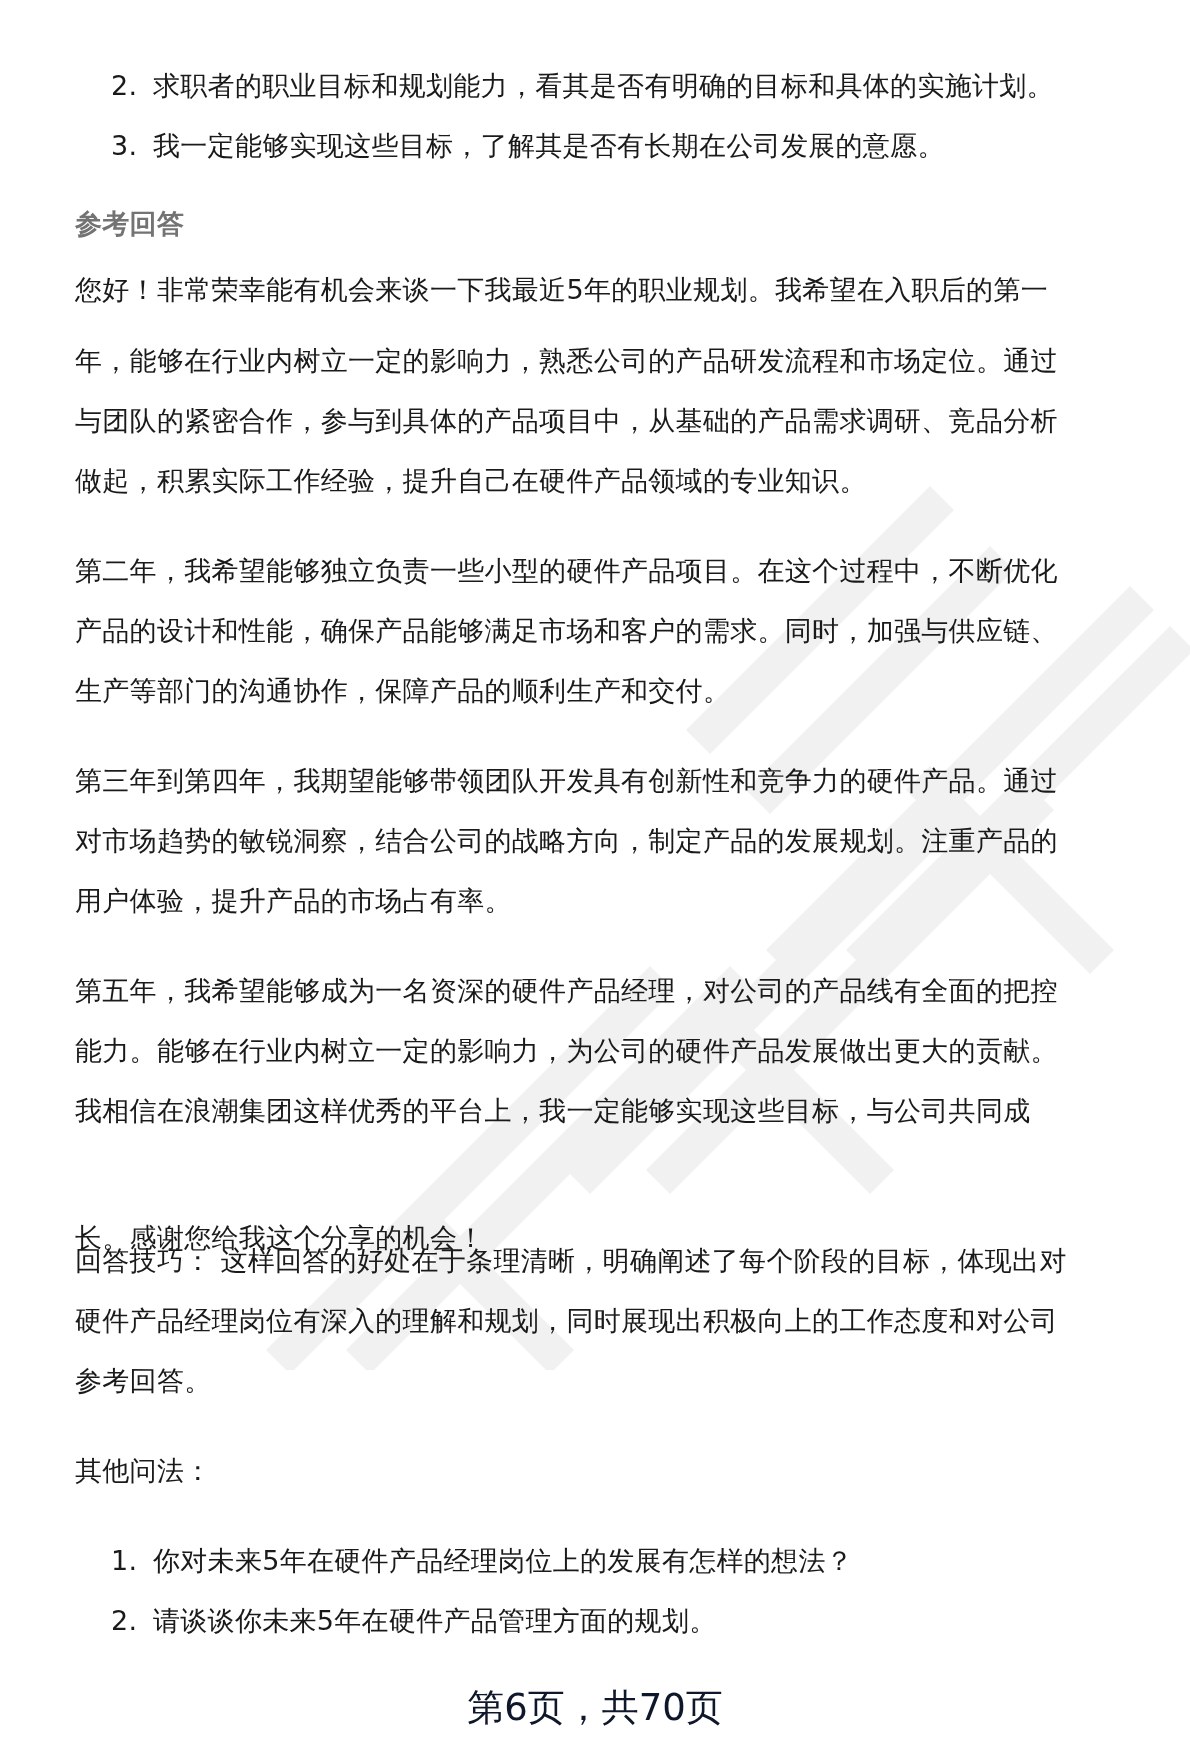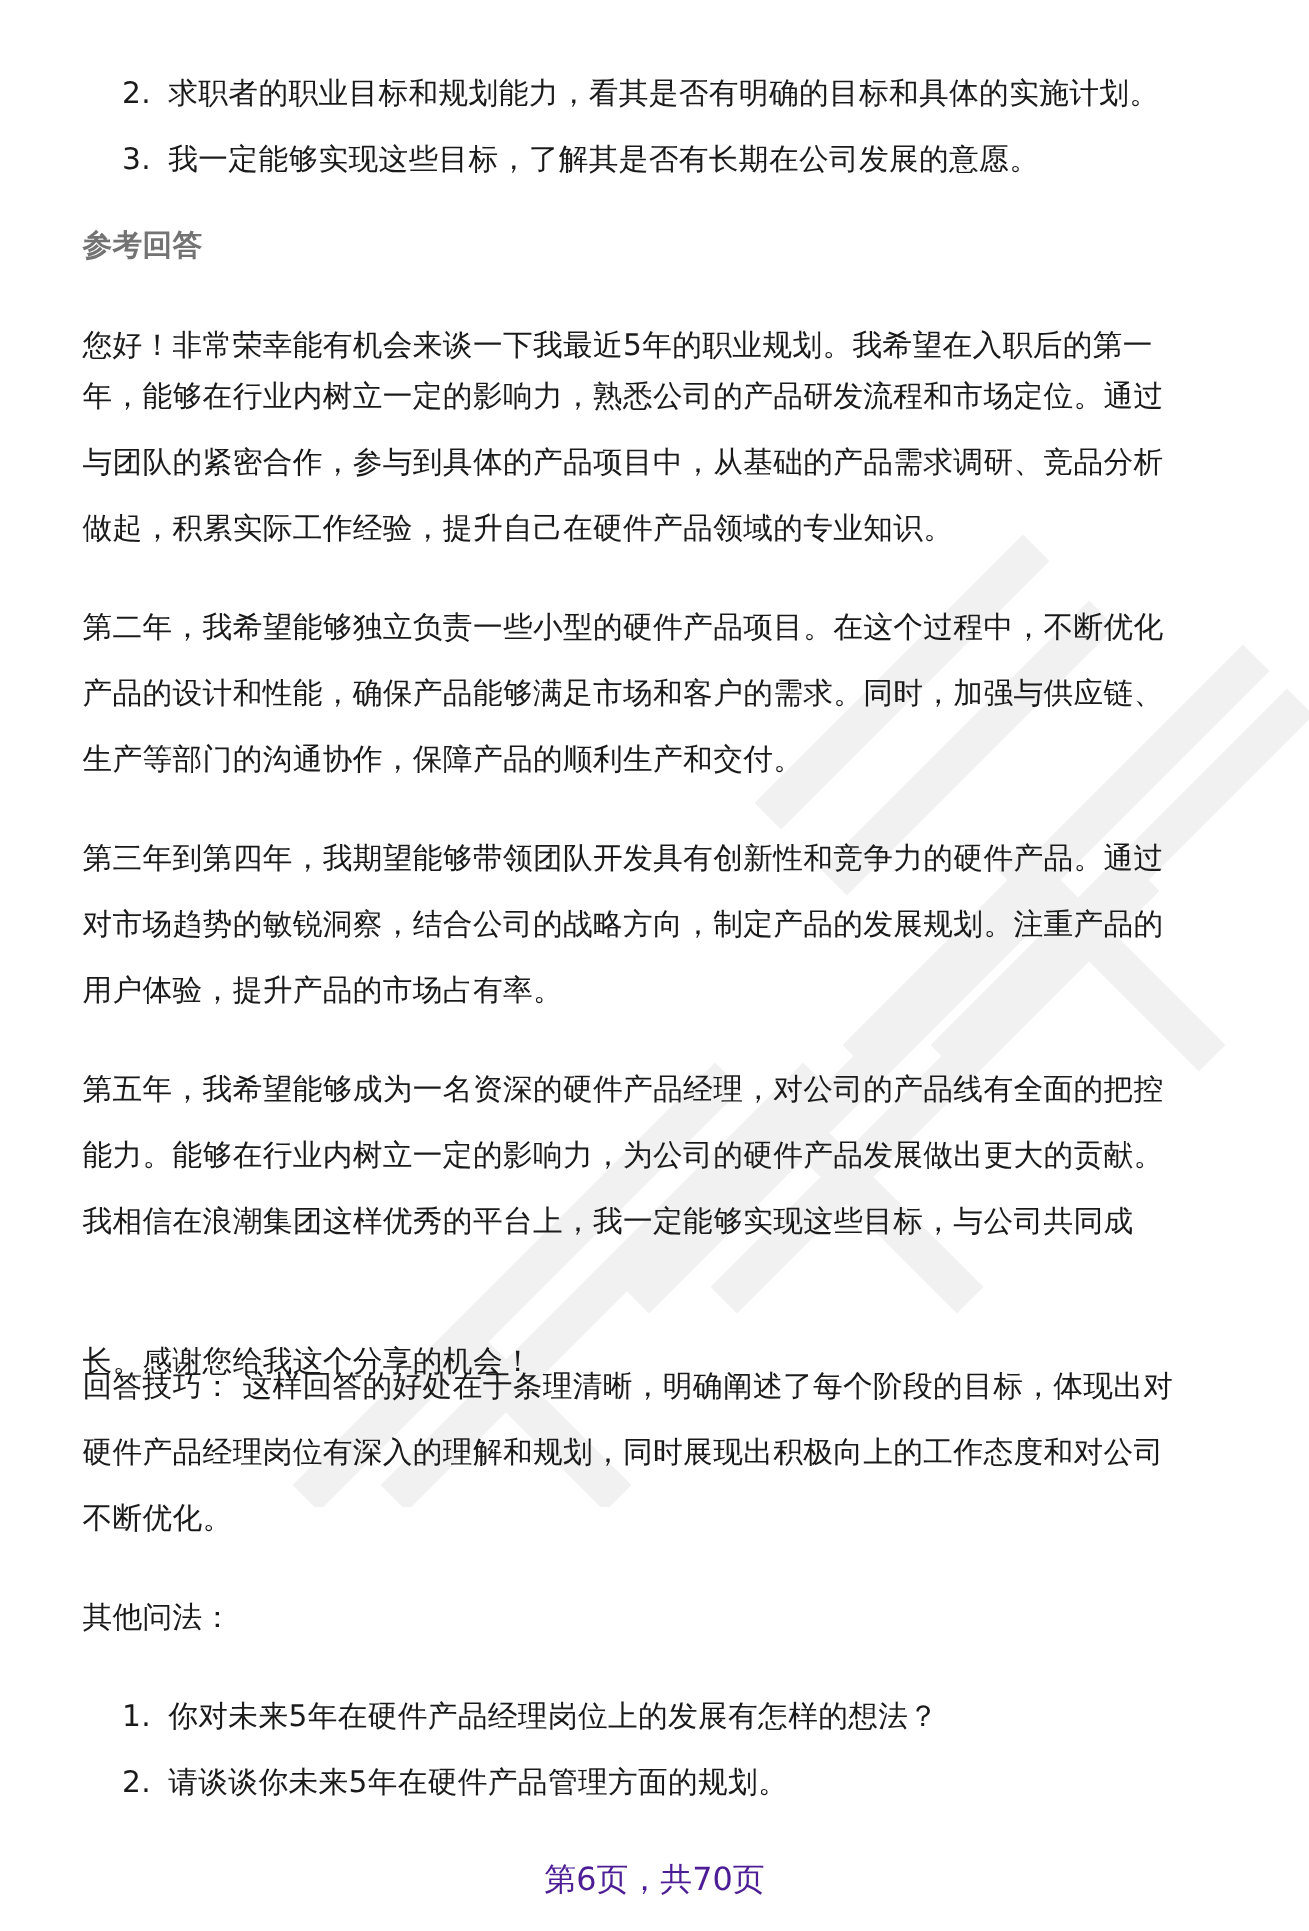"您好！非常荣幸能有机会来谈一下我最近5年的职业规划。我希望在入职后的第一" div.line { top: 295px -> 270px }
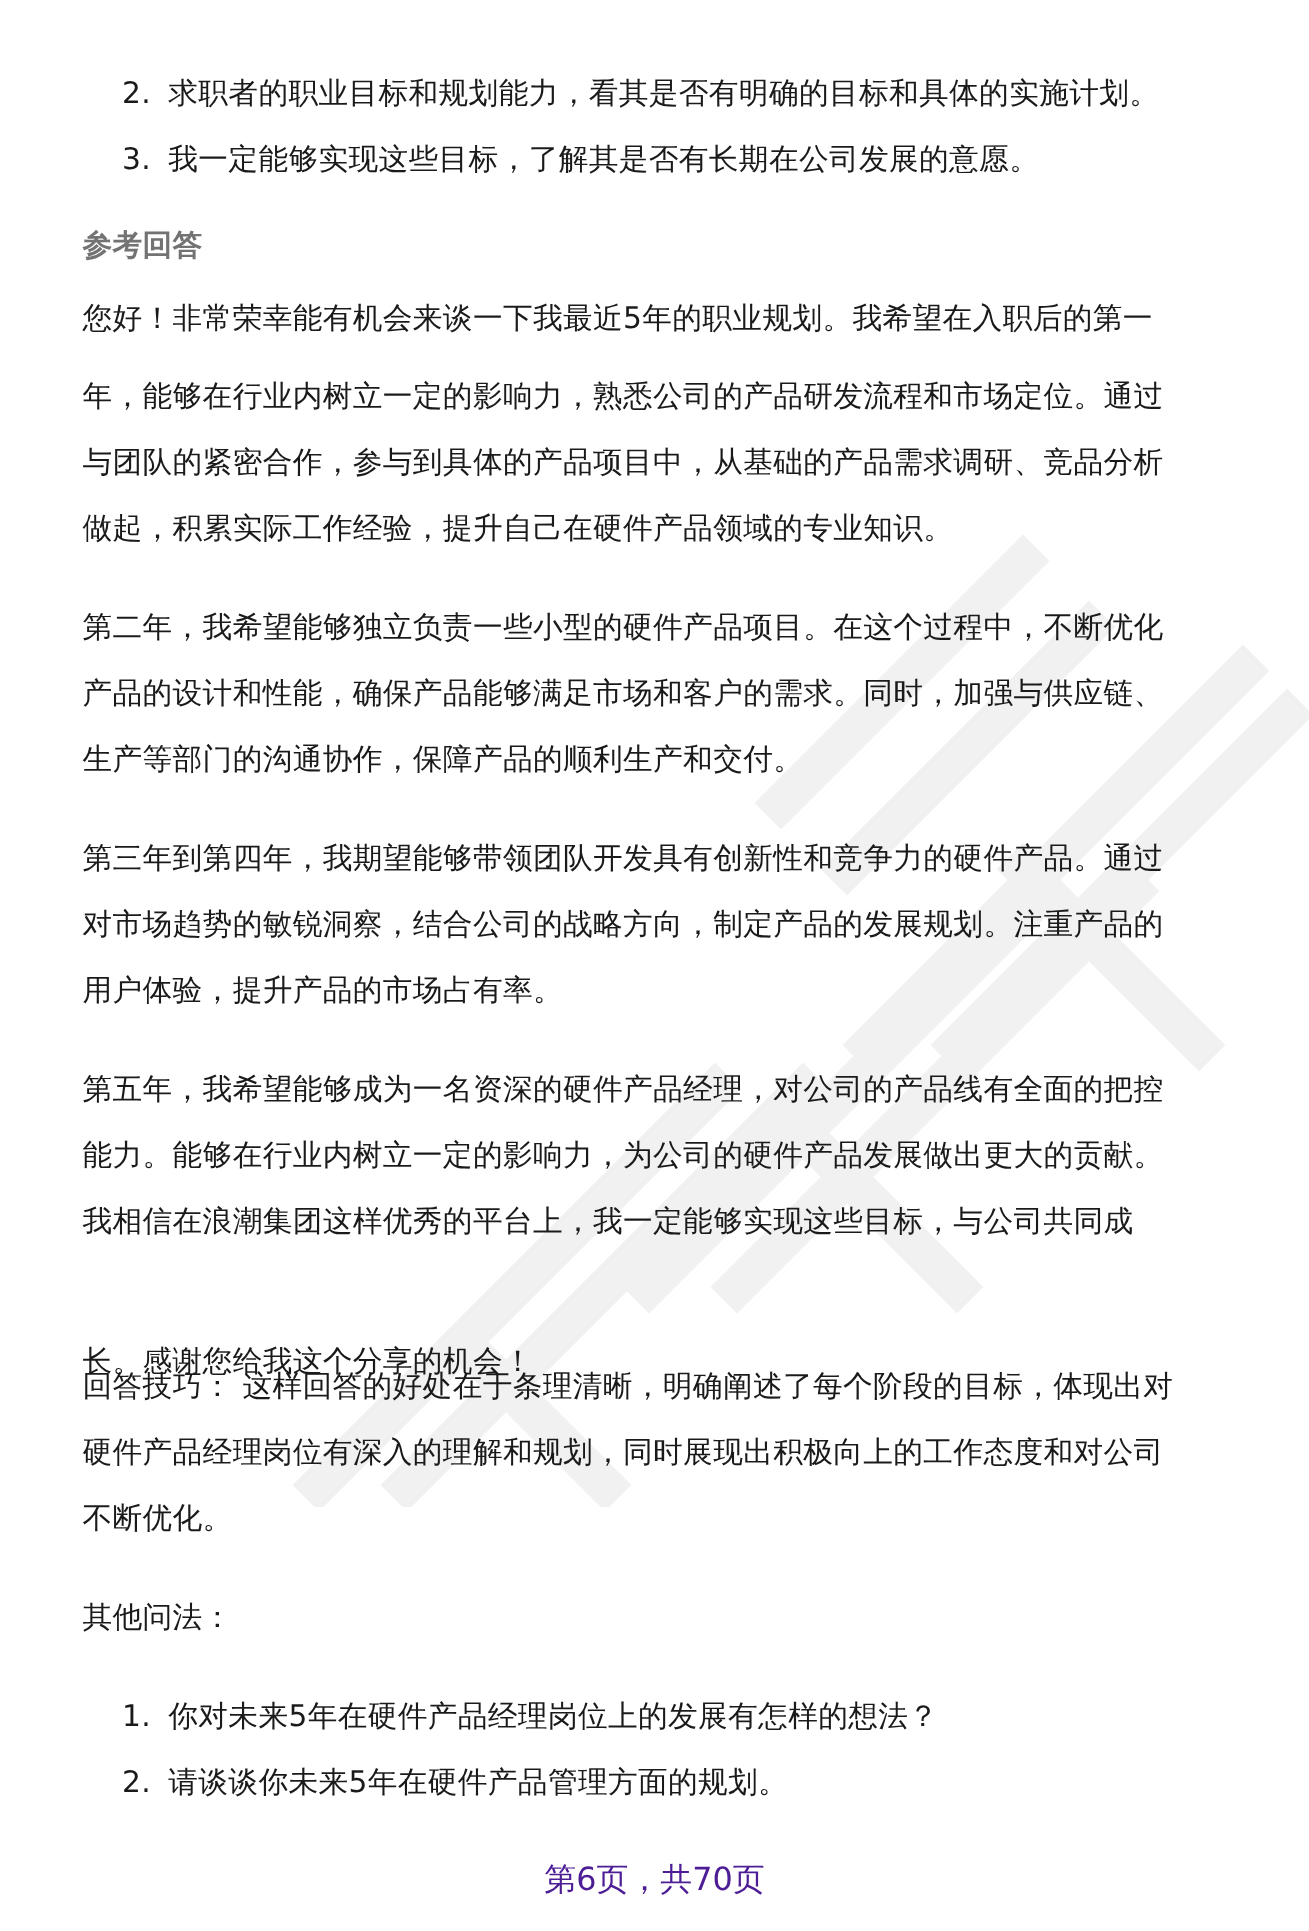"不断优化。" div.line { text: 不断优化 -> 参考回答 }
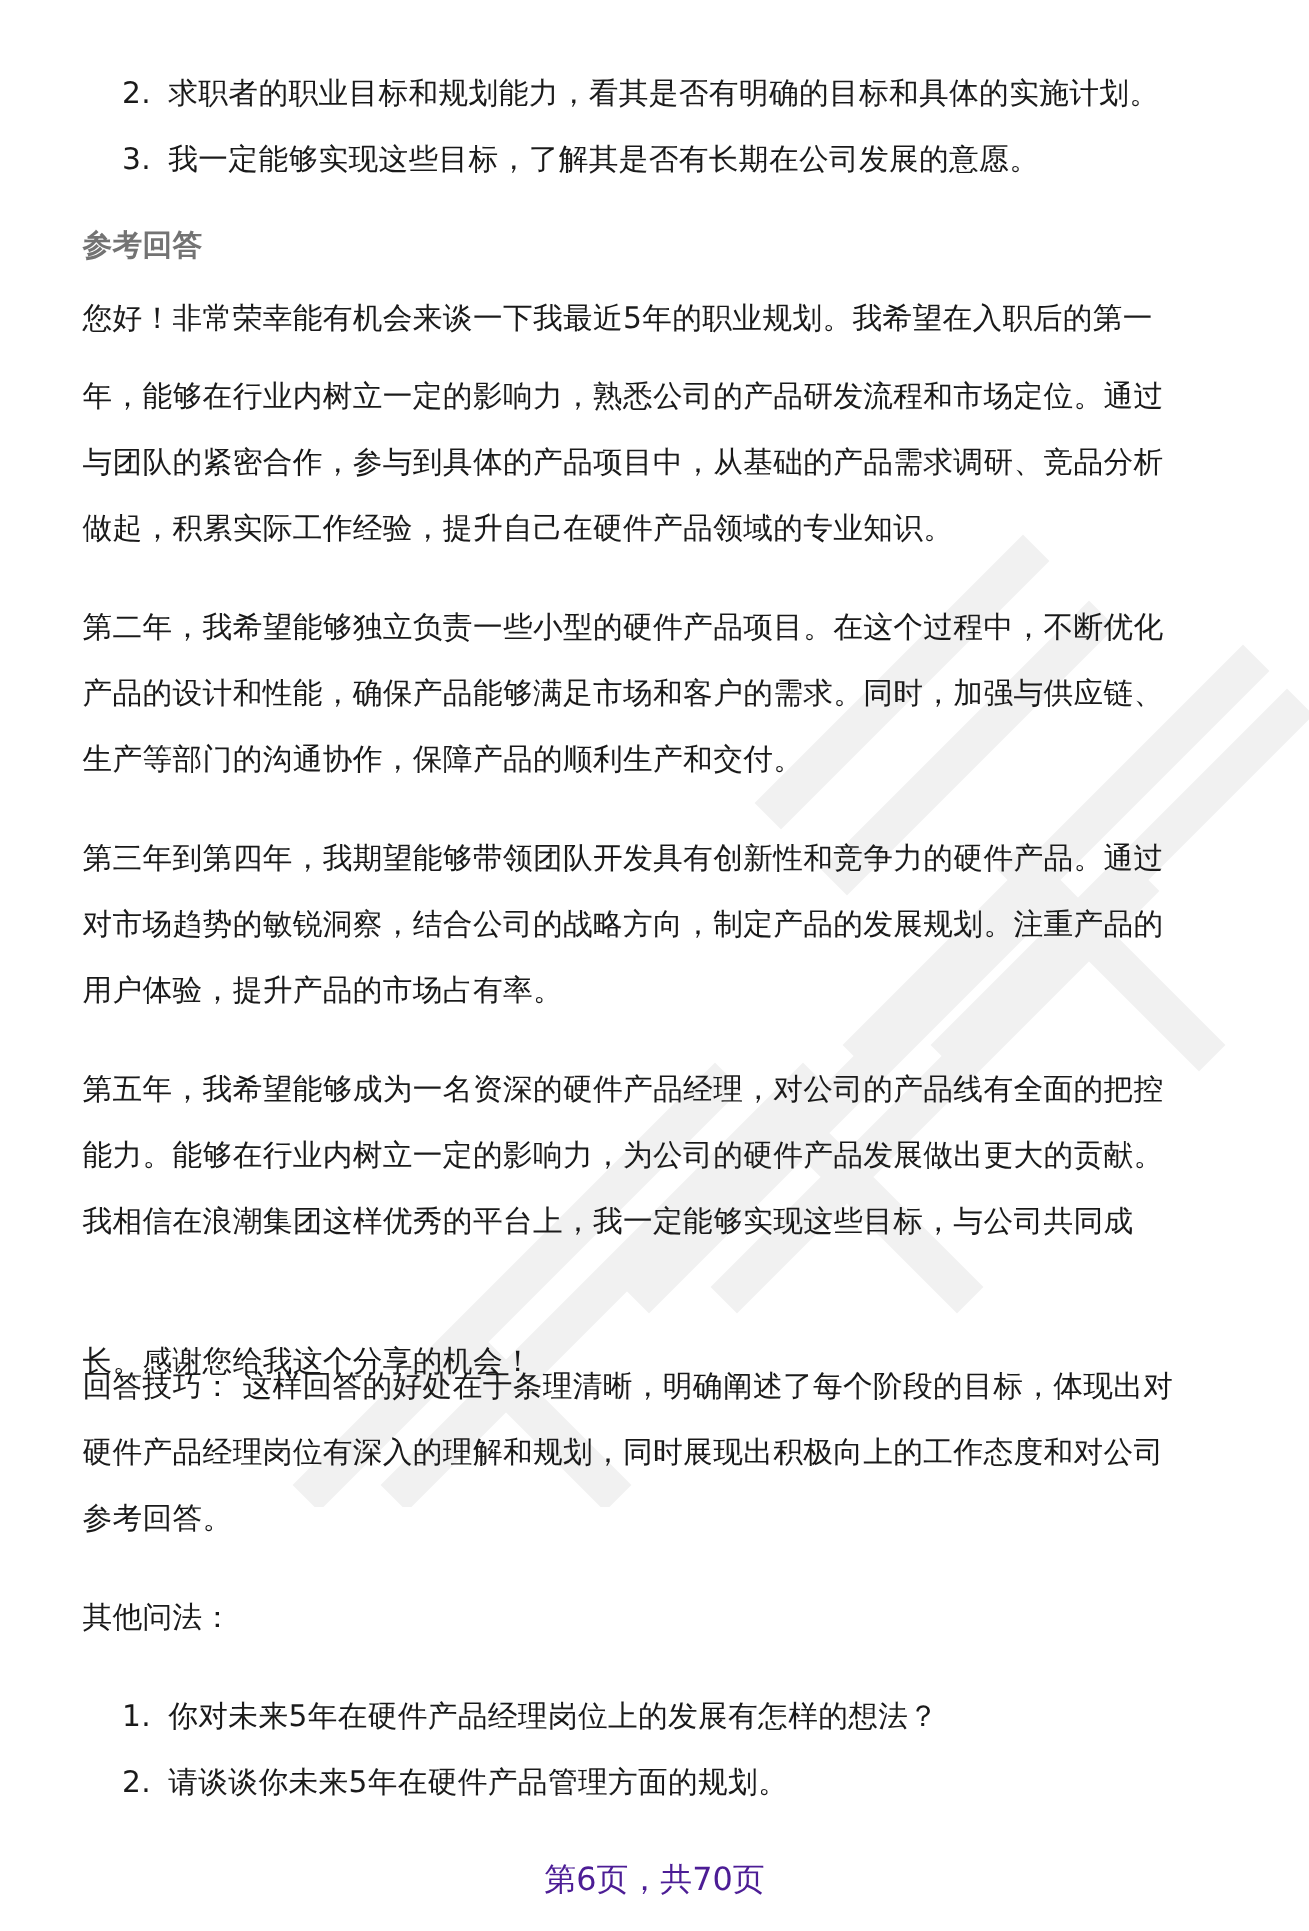"第6页，共70页" .footer { color: #4c1d95 -> #0f172a; font-size: 29px -> 37px }
